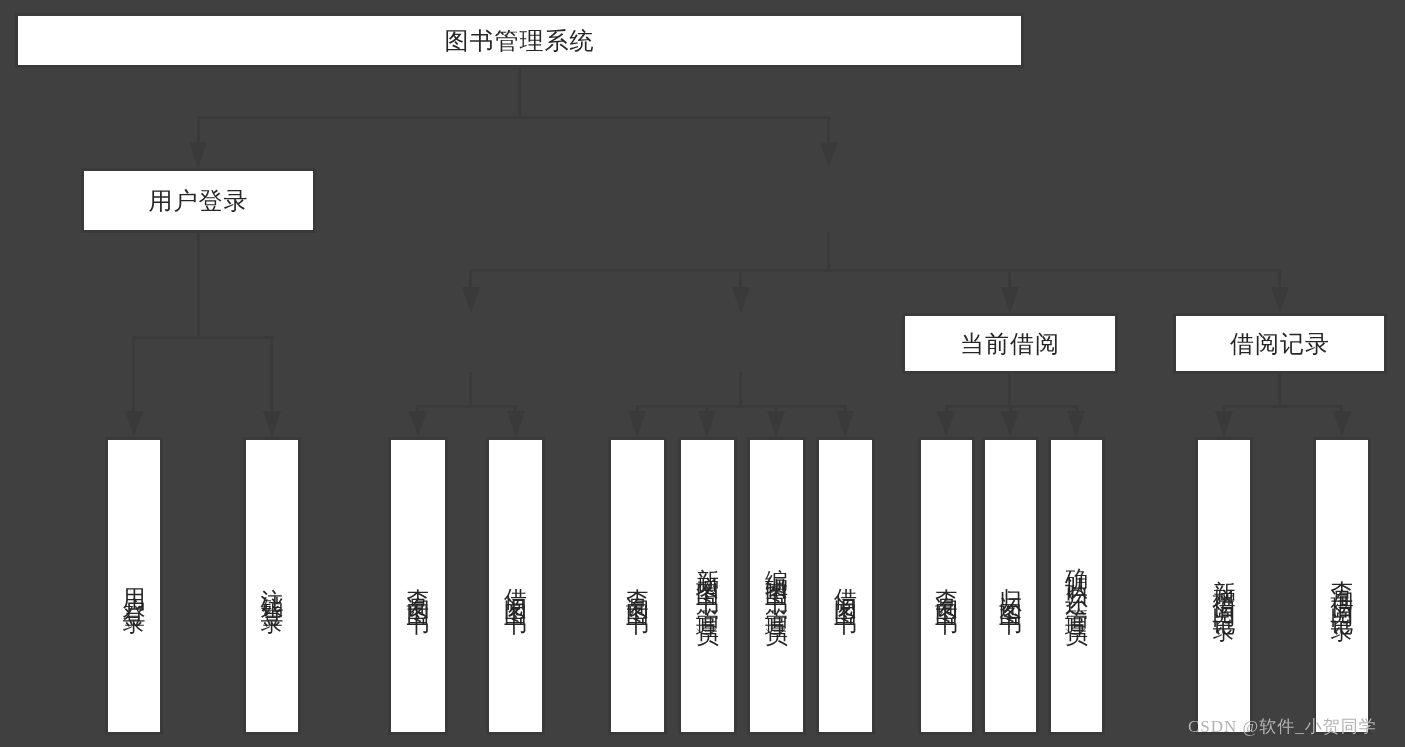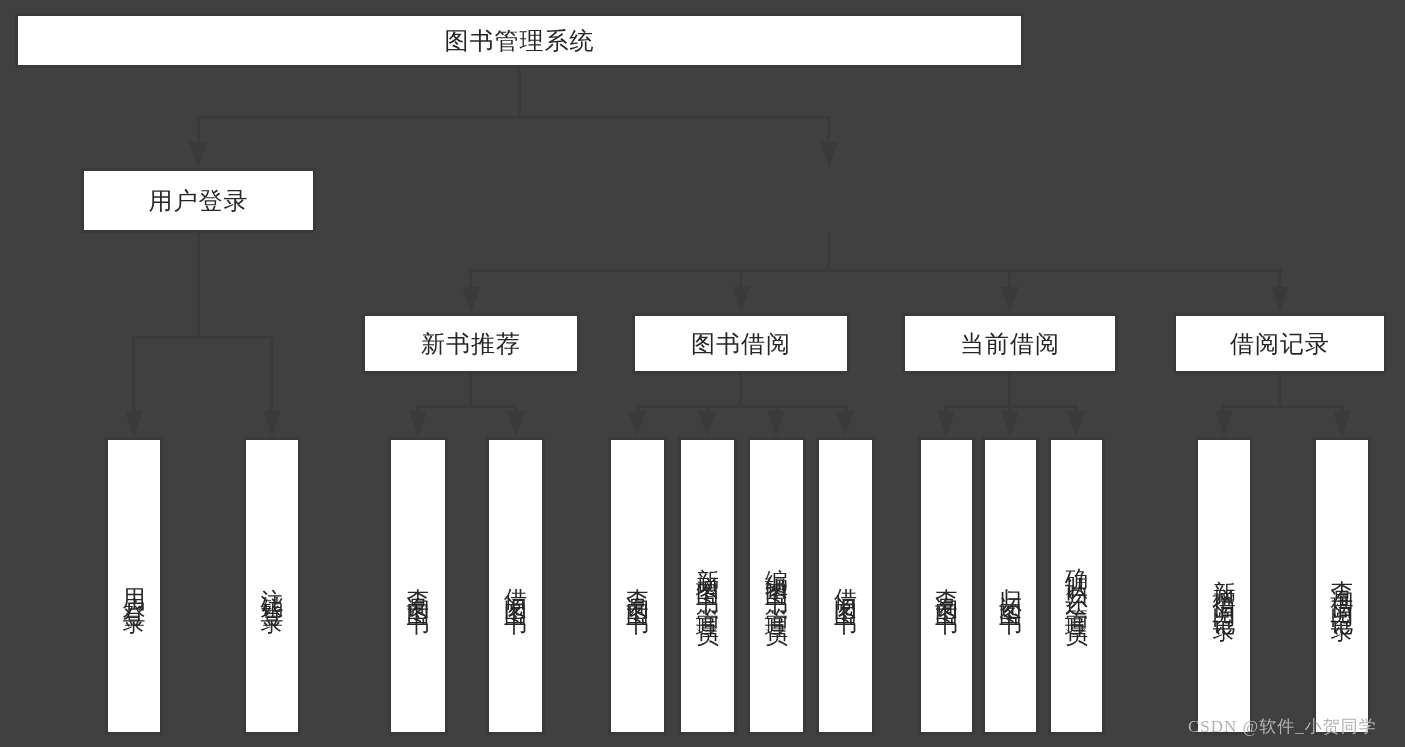"新书推荐" div.box { html: <div> <span>新书推荐</span> </div> -> none }
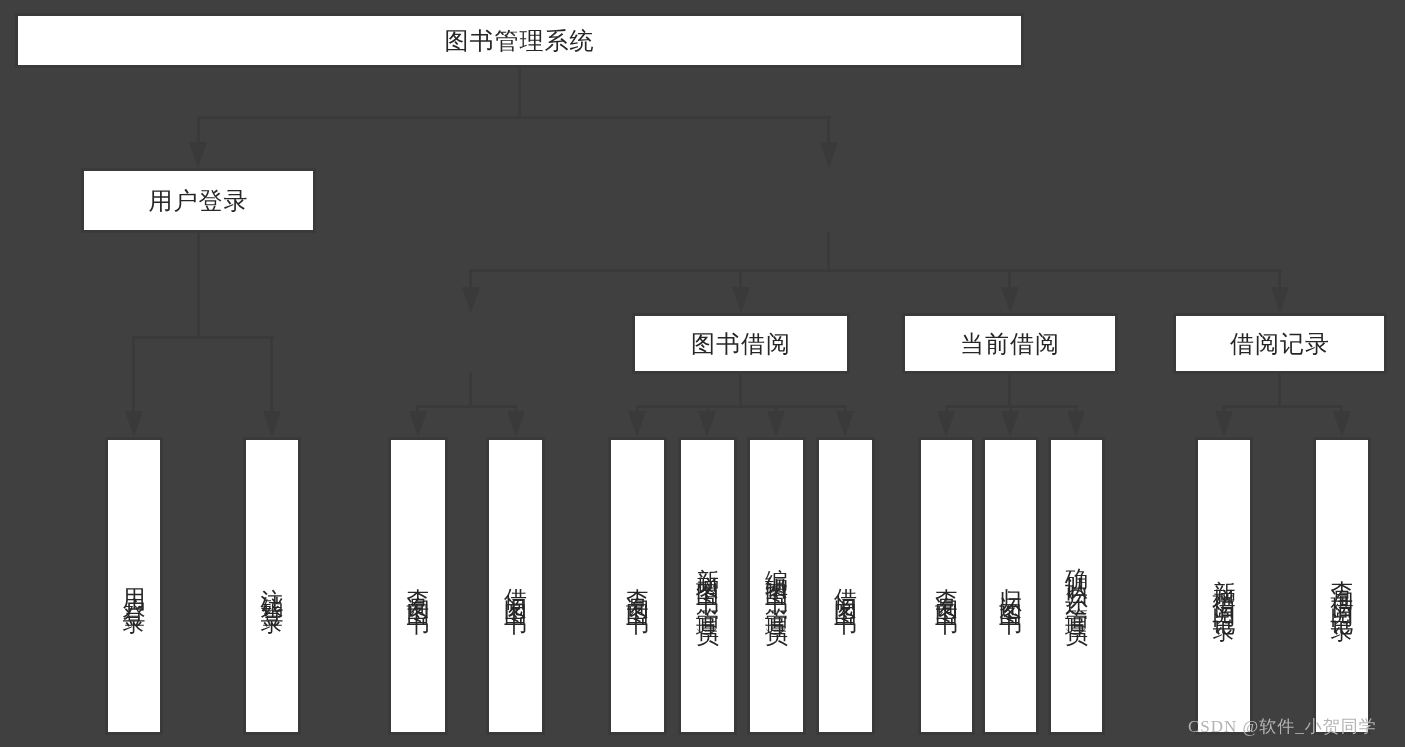"图书借阅" div.box { html: <div> <span>图书借阅</span> </div> -> none }
